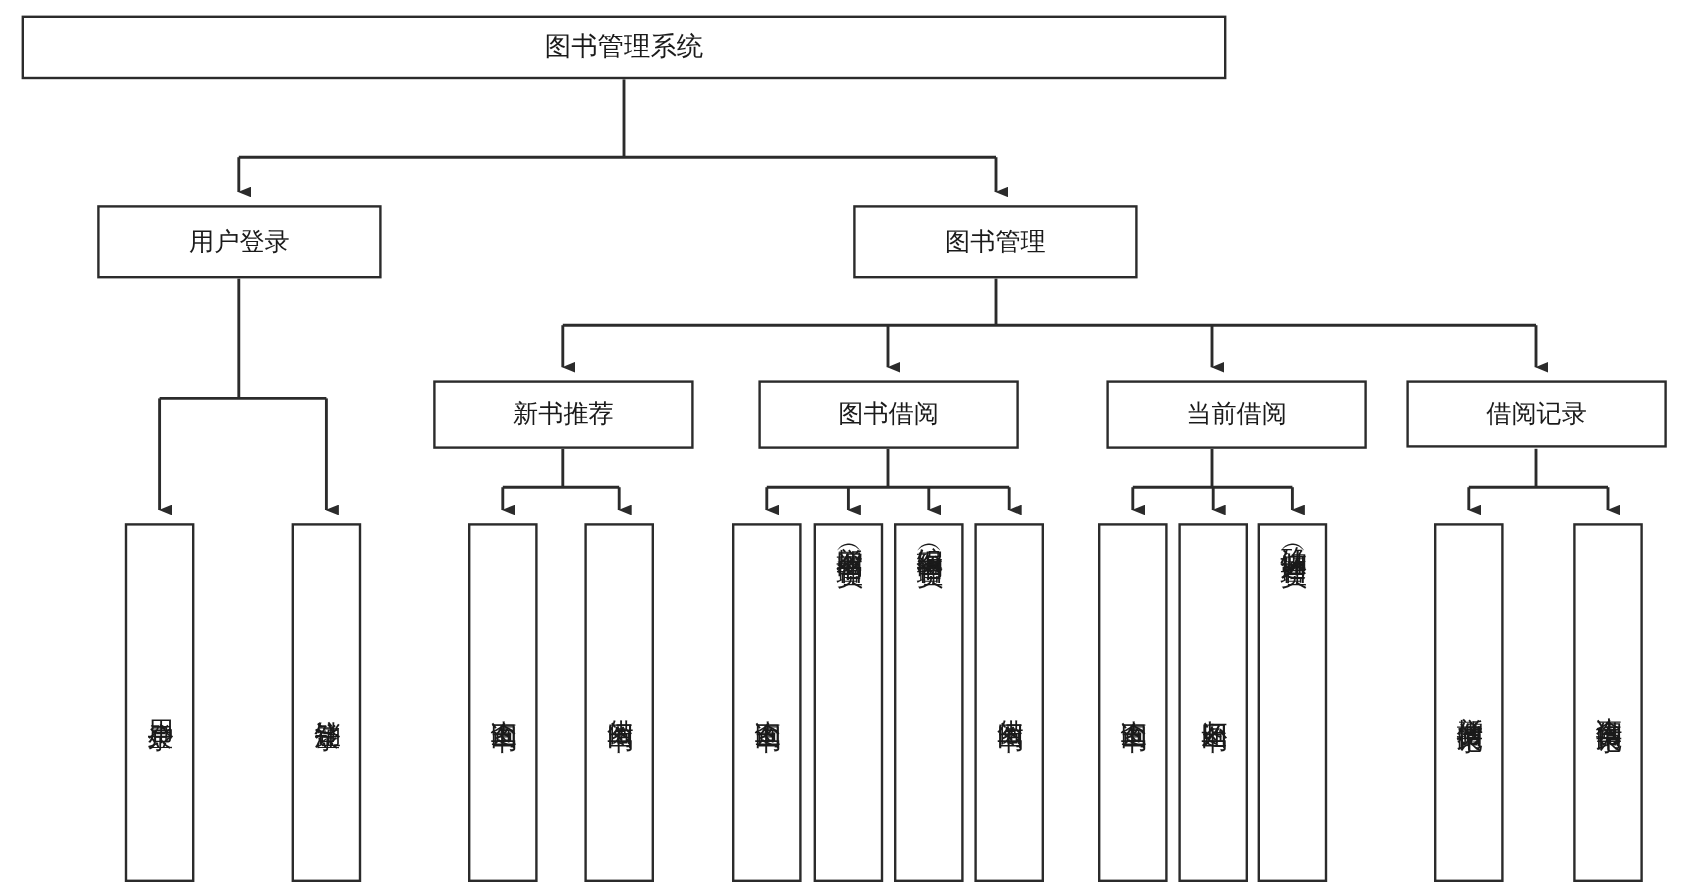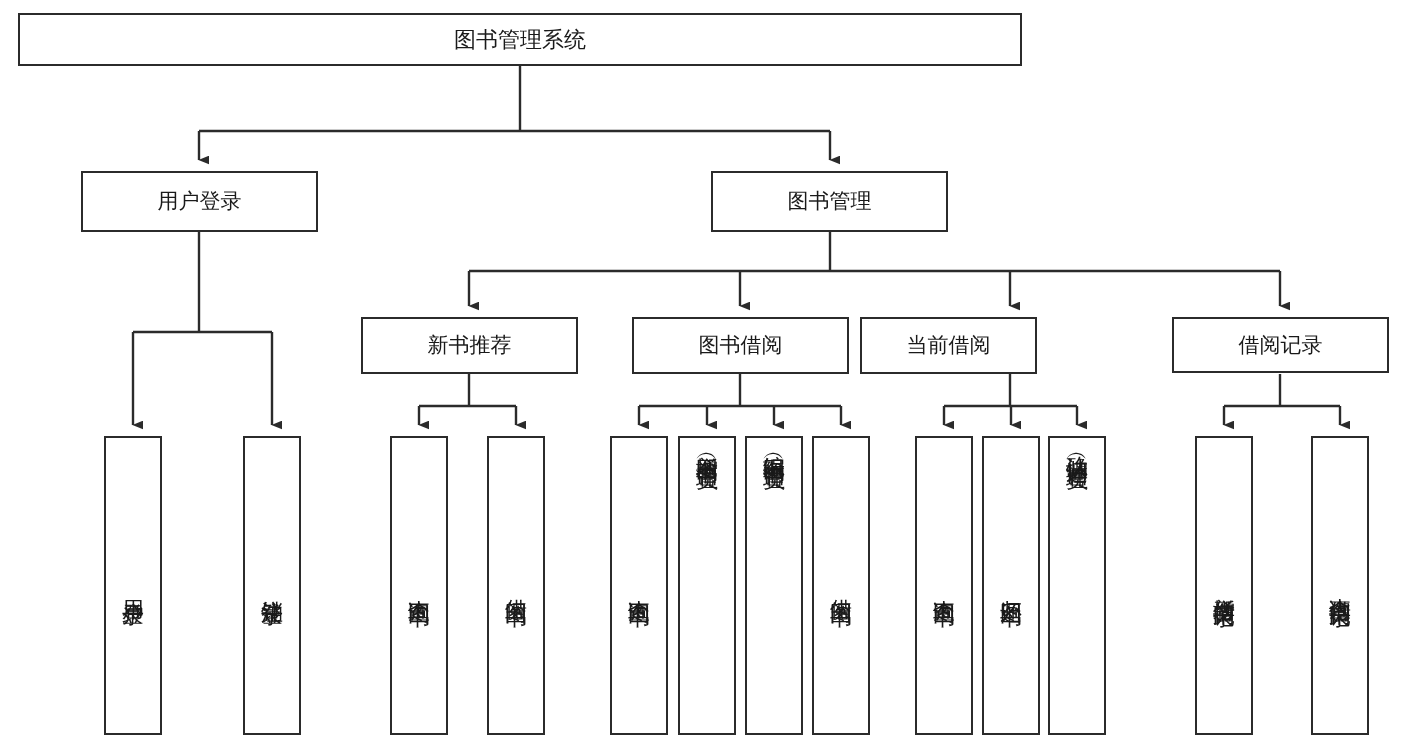"当前借阅" div.node-box { left: 860px -> 922px; width: 177px -> 217px }
